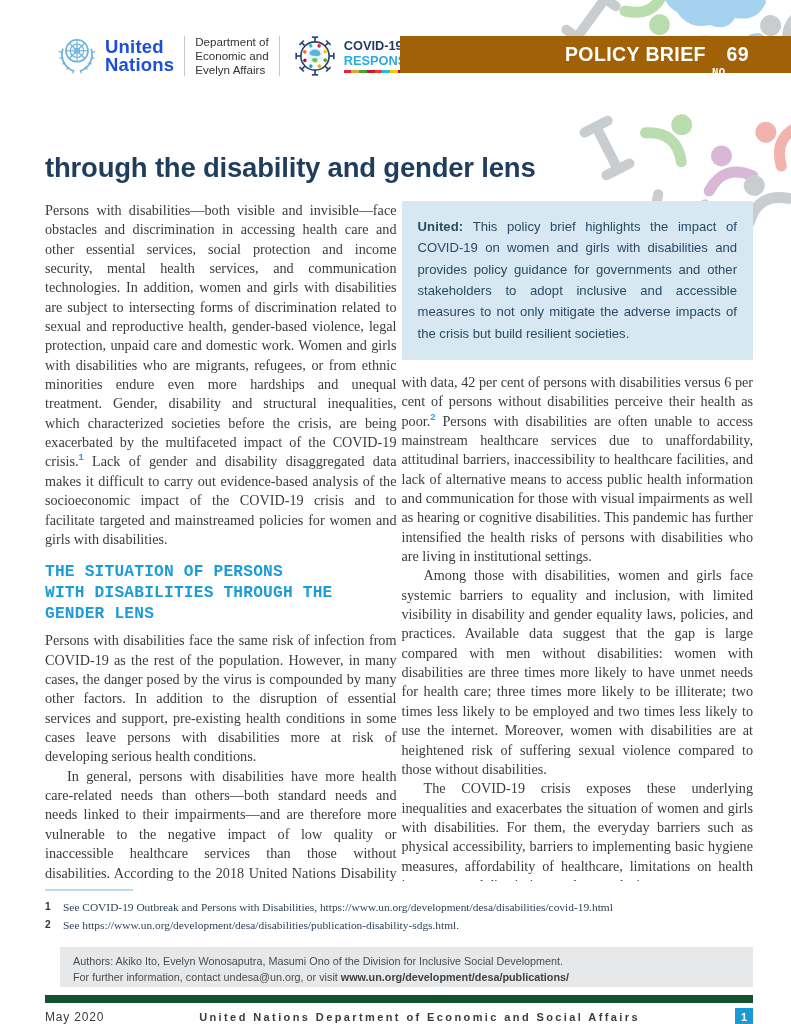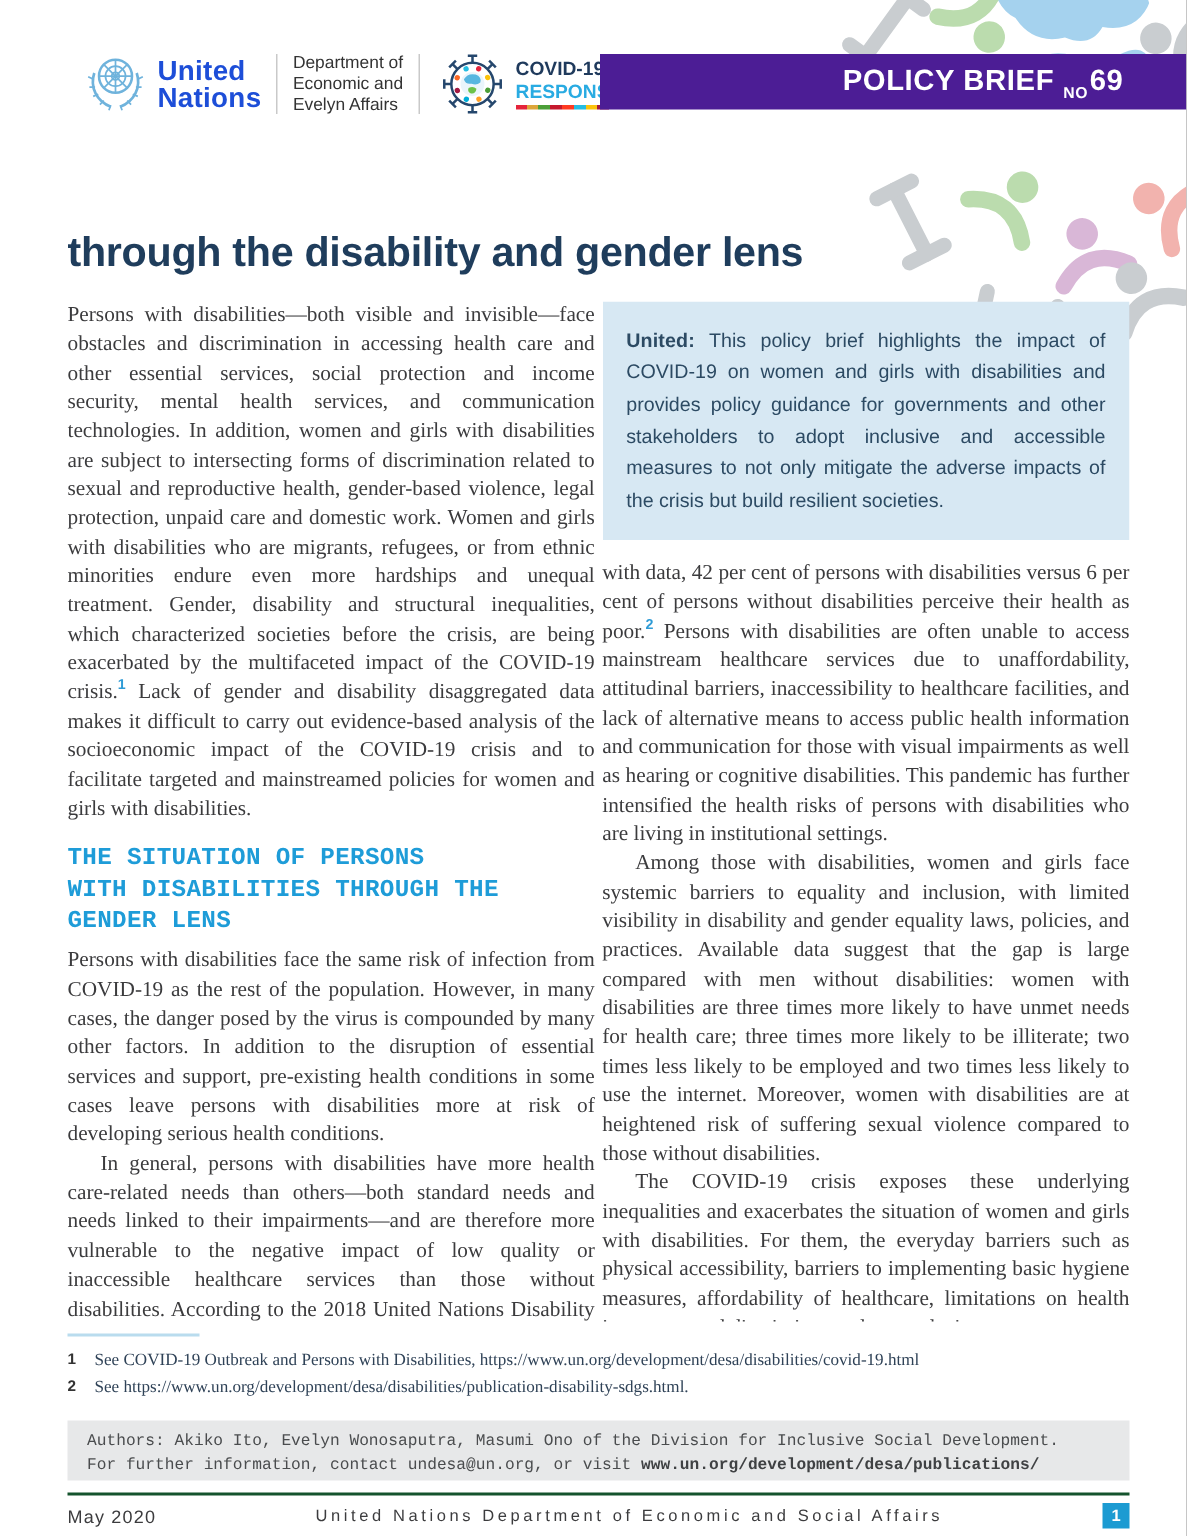"POLICY BRIEF" .banner { background: #4c1d95 -> #a16207 }
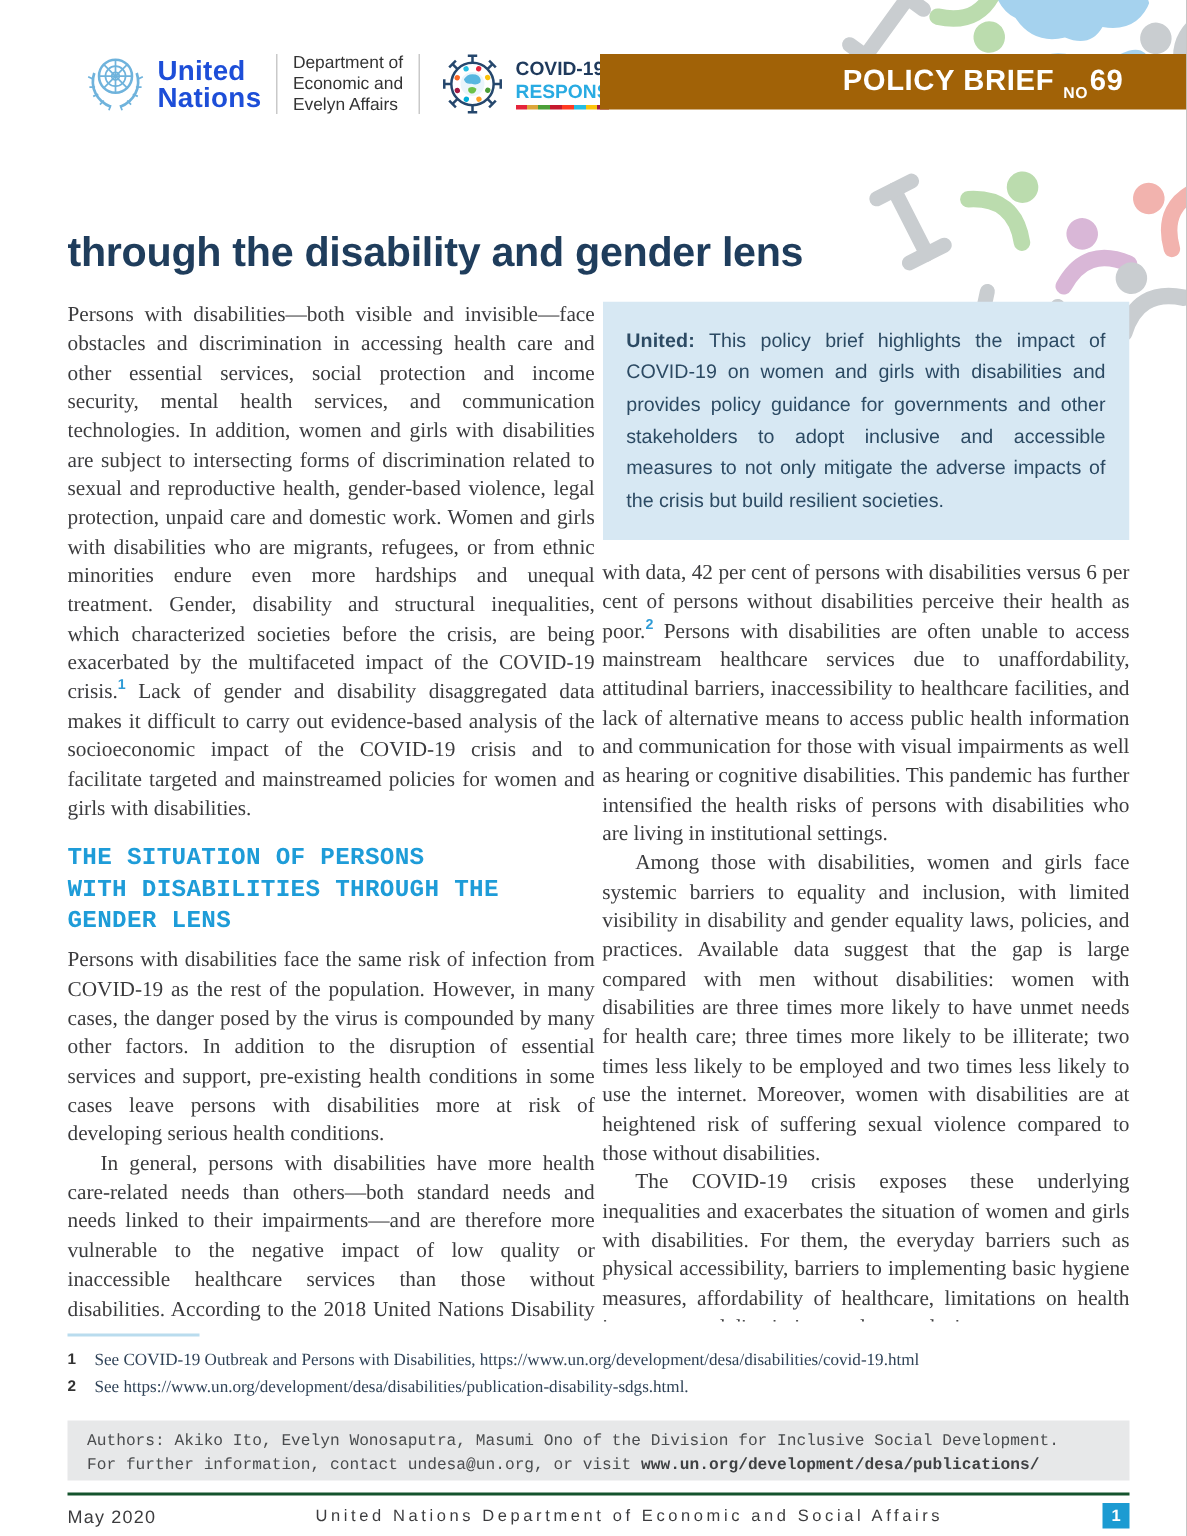"NO" .banner sup { font-family: none -> Liberation Mono, monospace; top: 7px -> 17px }
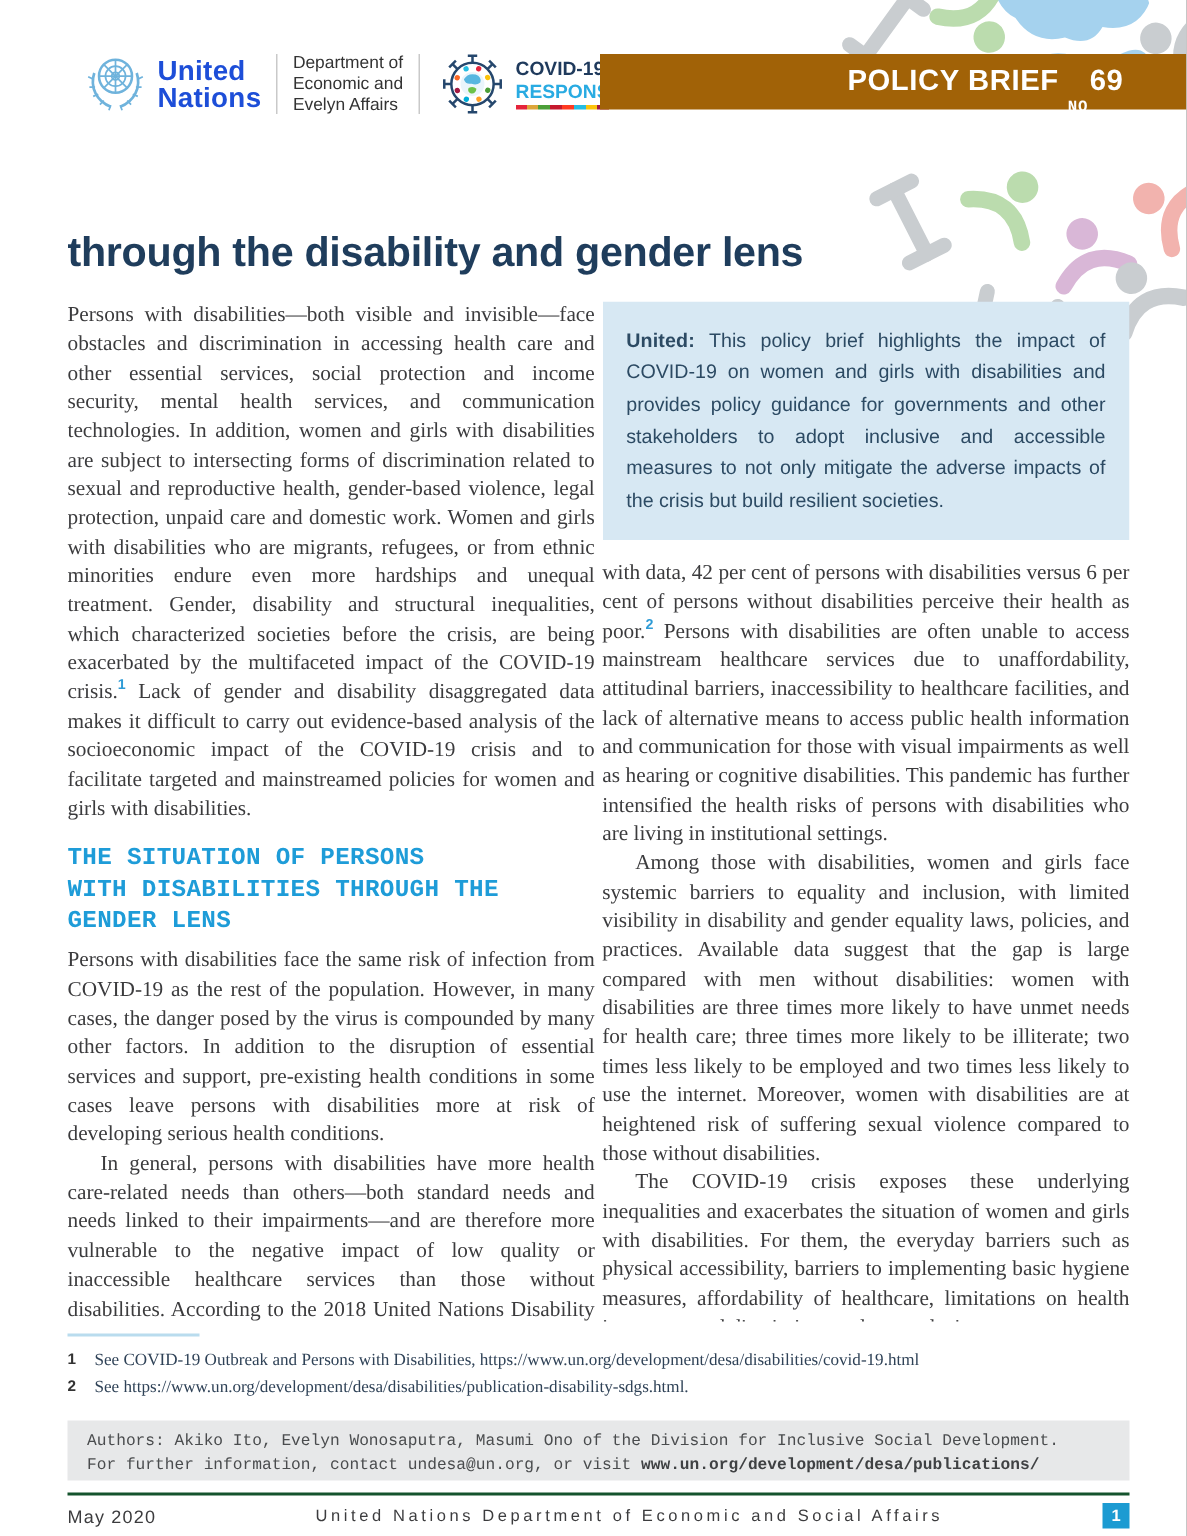"Authors: Akiko Ito, Evelyn Wonosaputra," .authors { font-family: Liberation Mono, monospace -> none; left: 45px -> 60px }
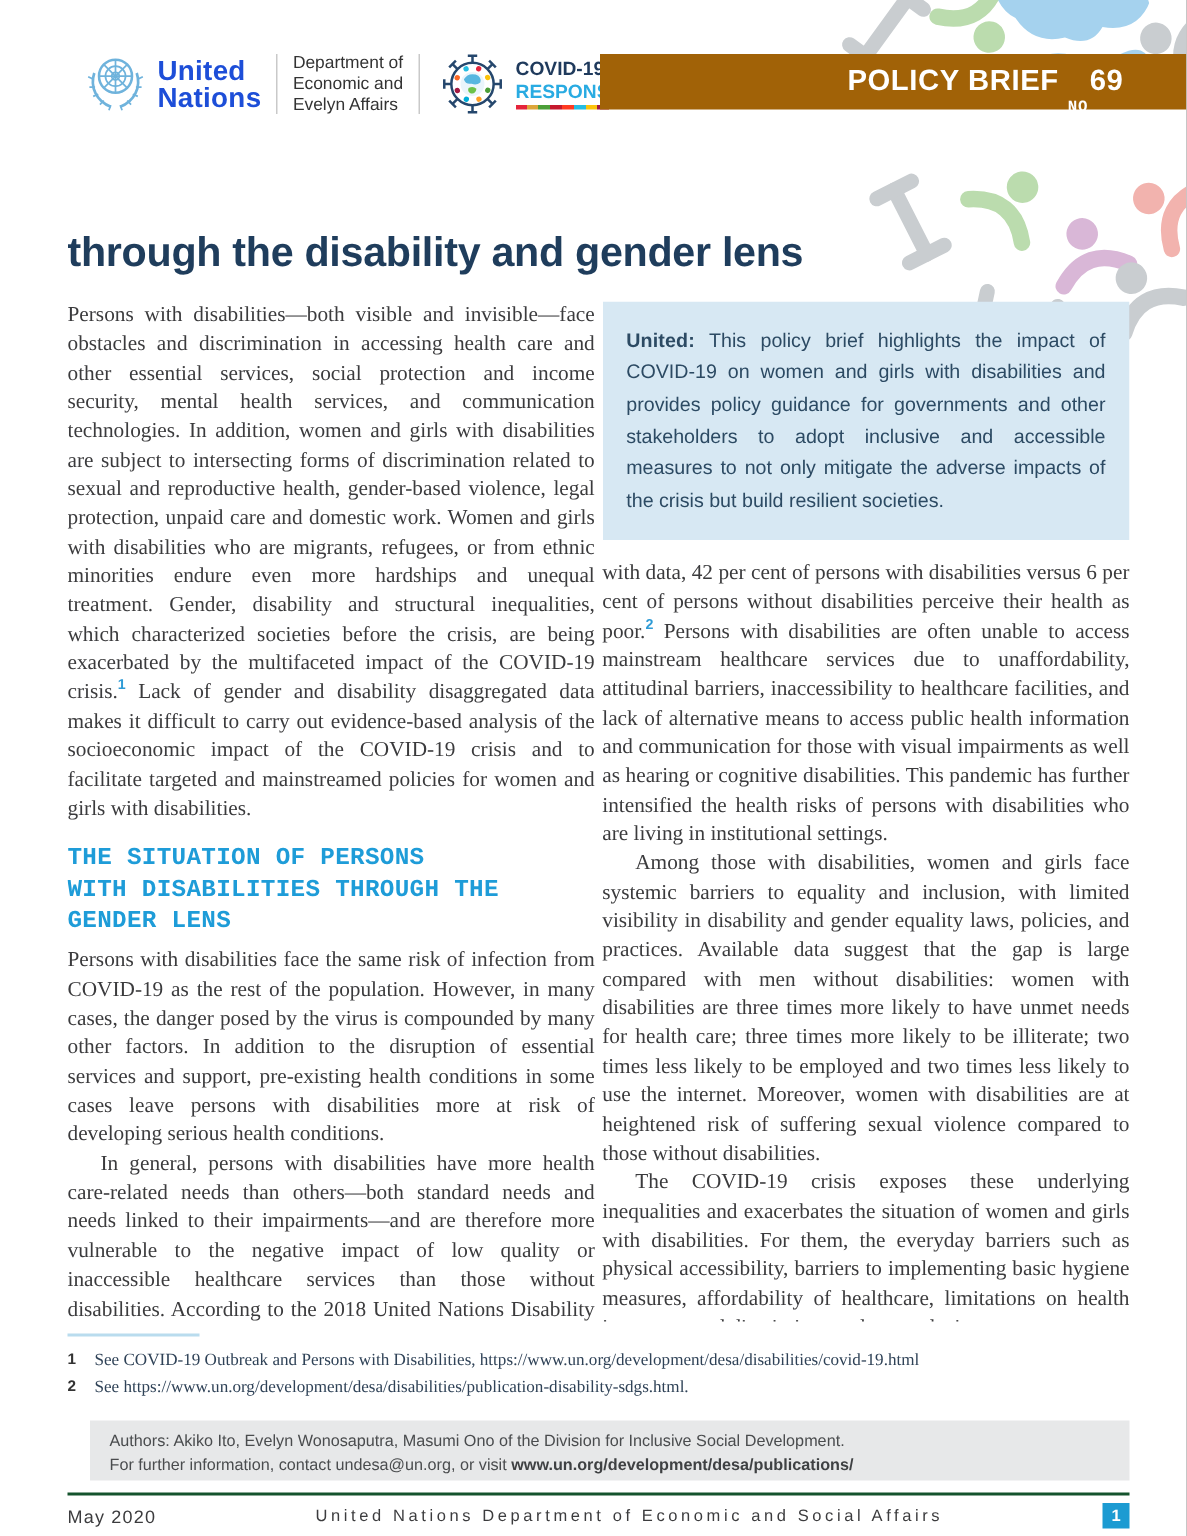"May 2020" .footer { border-top: 2px solid #14532d -> 8px solid #14532d }
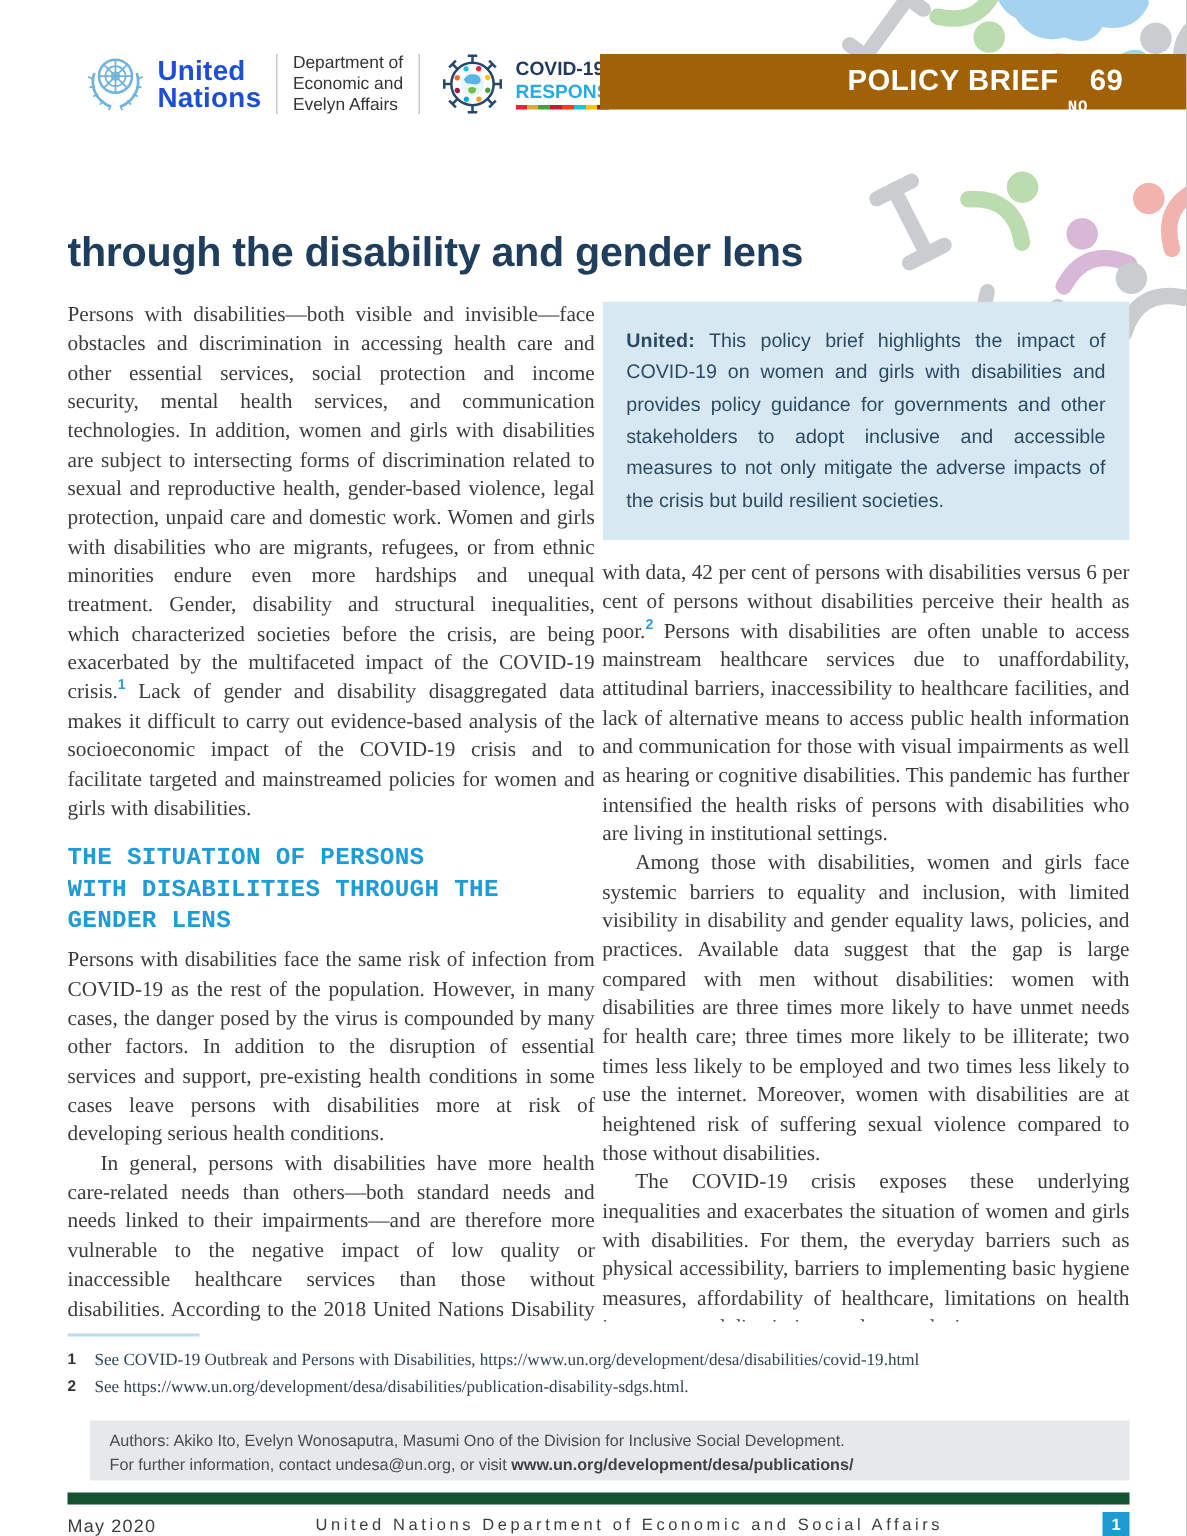"United Nations Department of Economic" .footer-org { font-weight: none -> bold }
